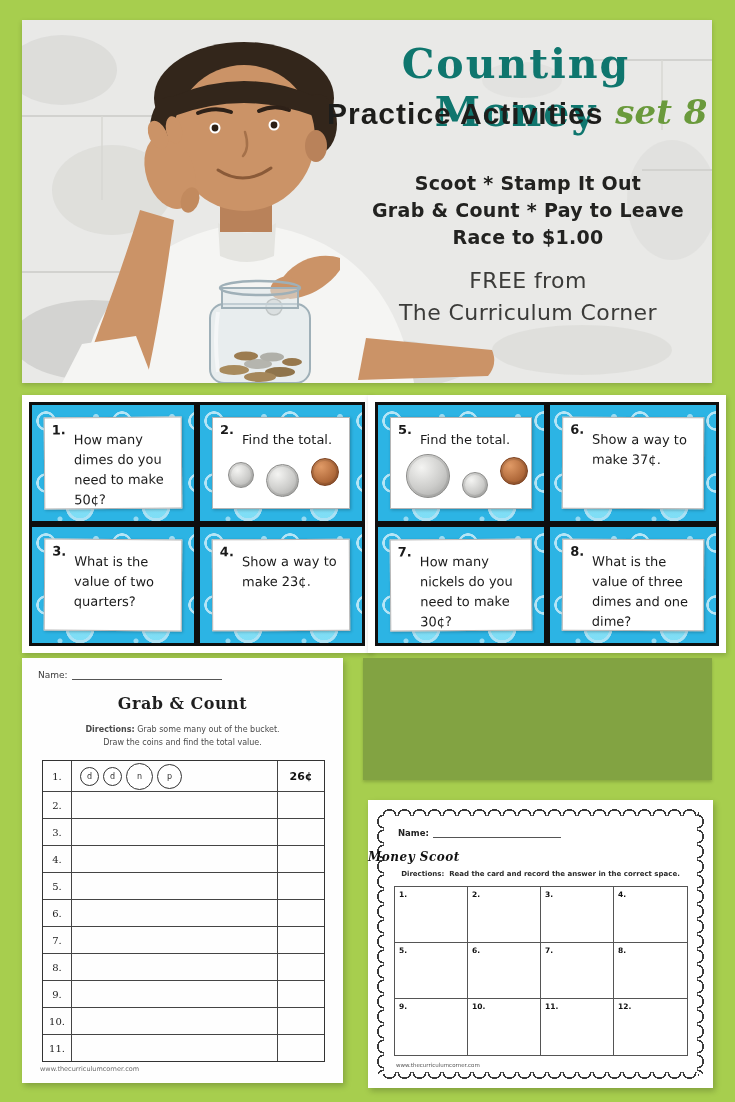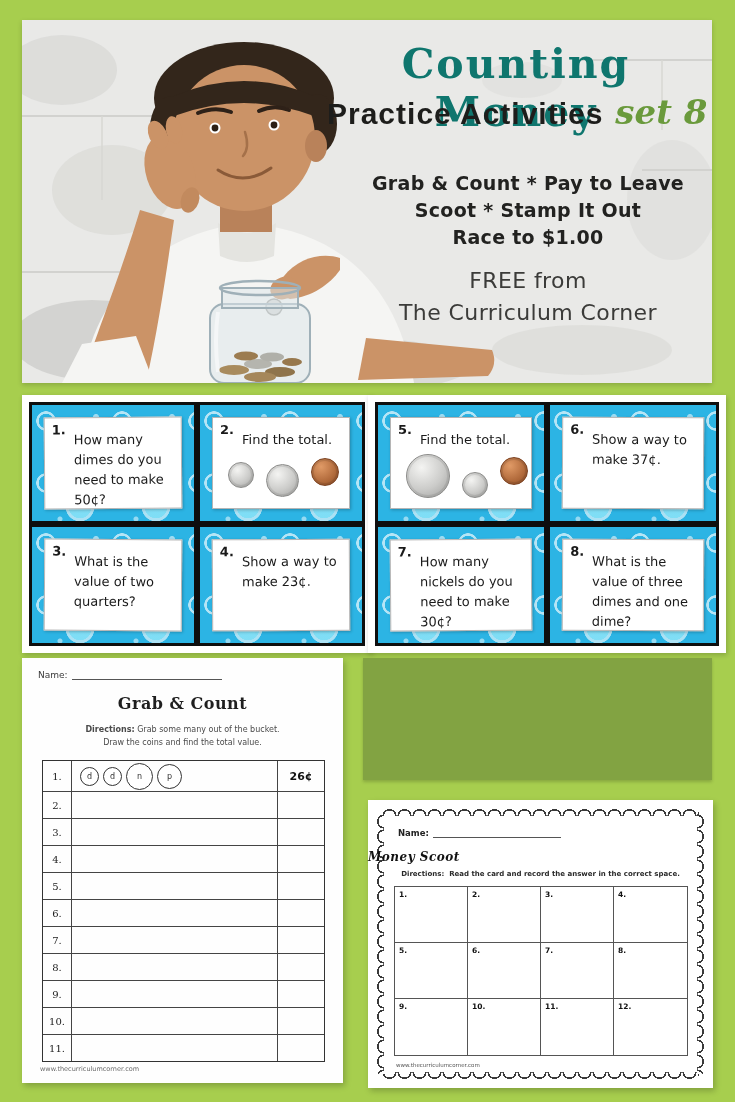"Grab & Count * Pay" div { order: before "Scoot * Stamp It Out" -> after "Scoot * Stamp It Out" }
